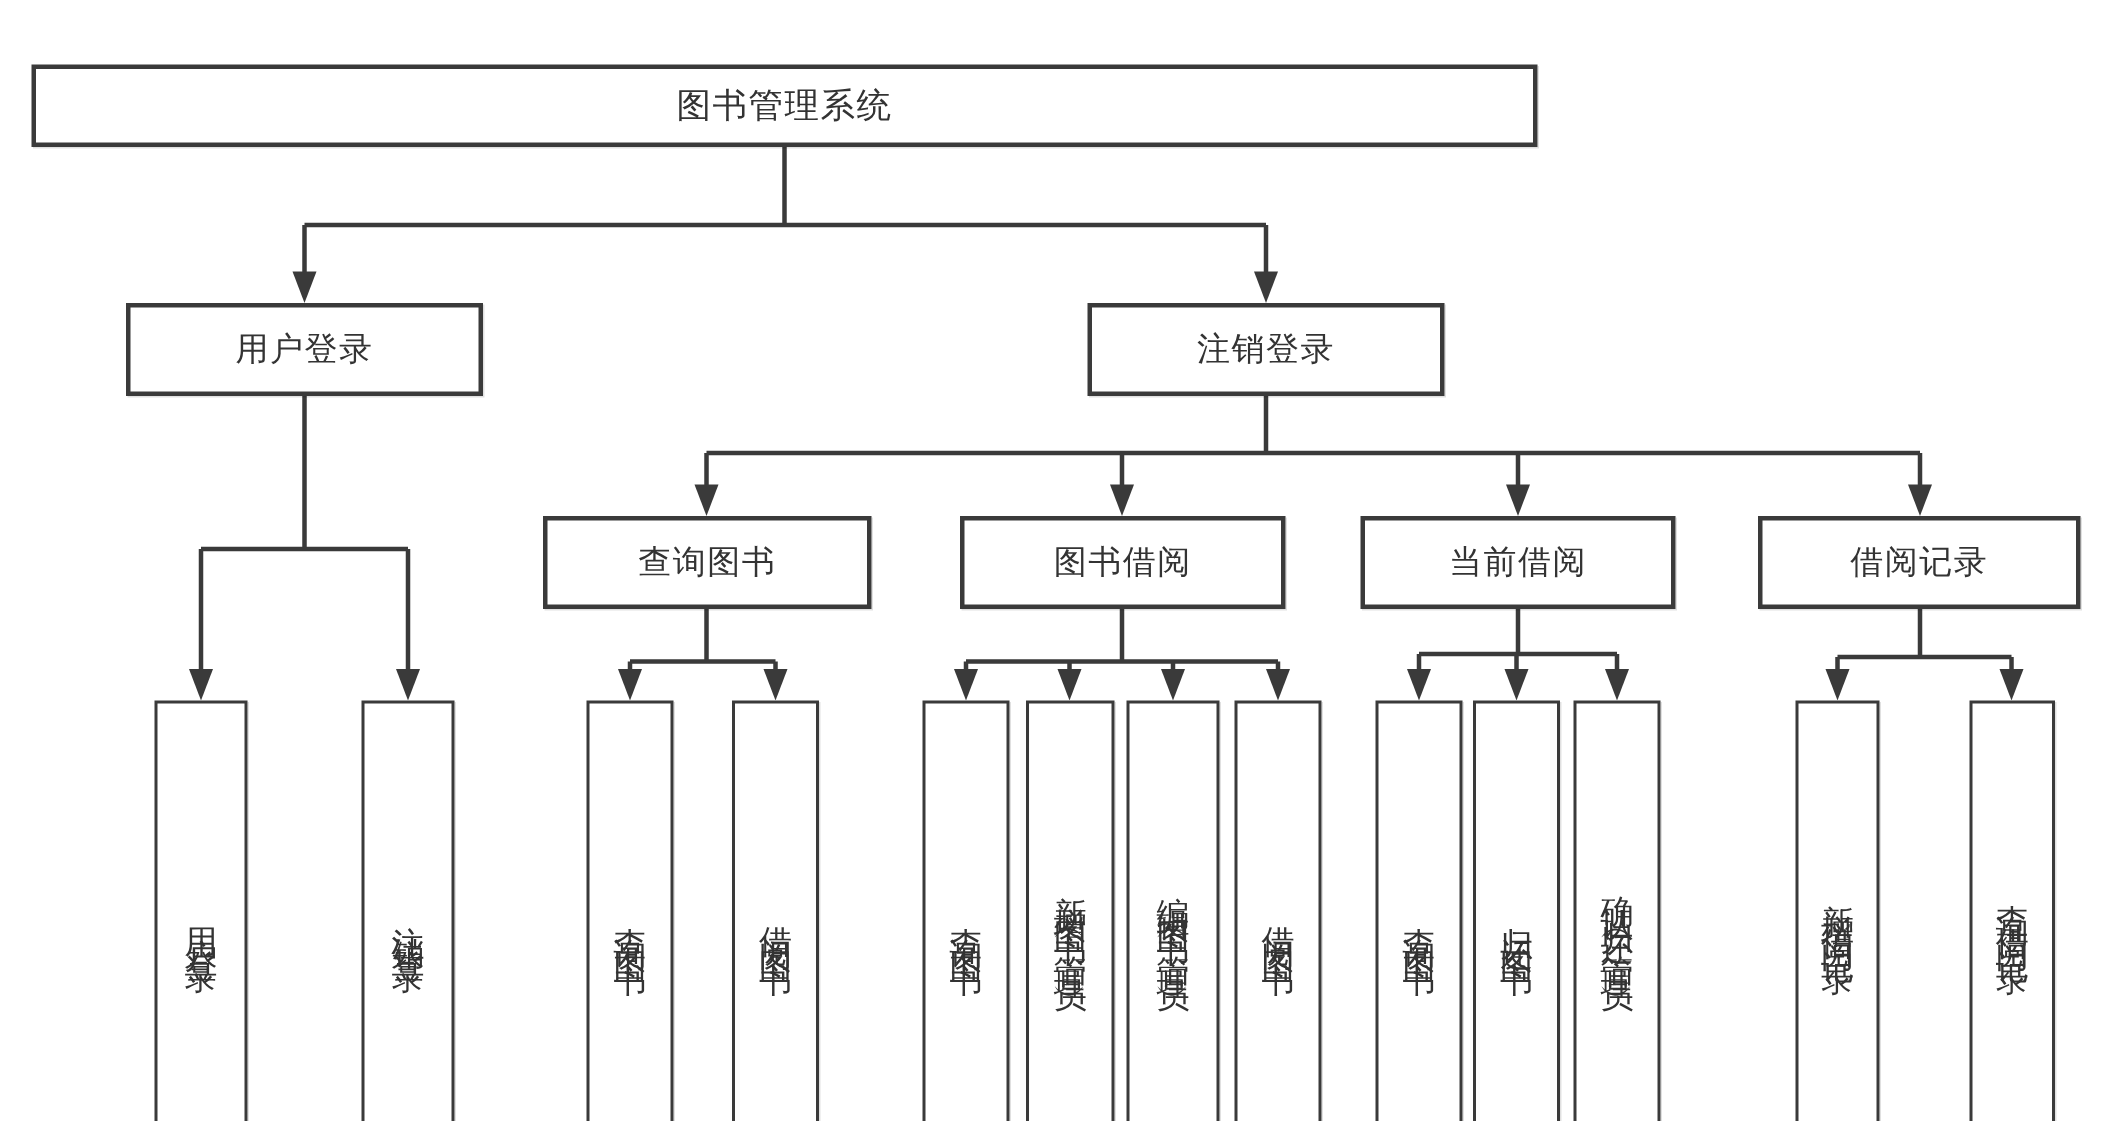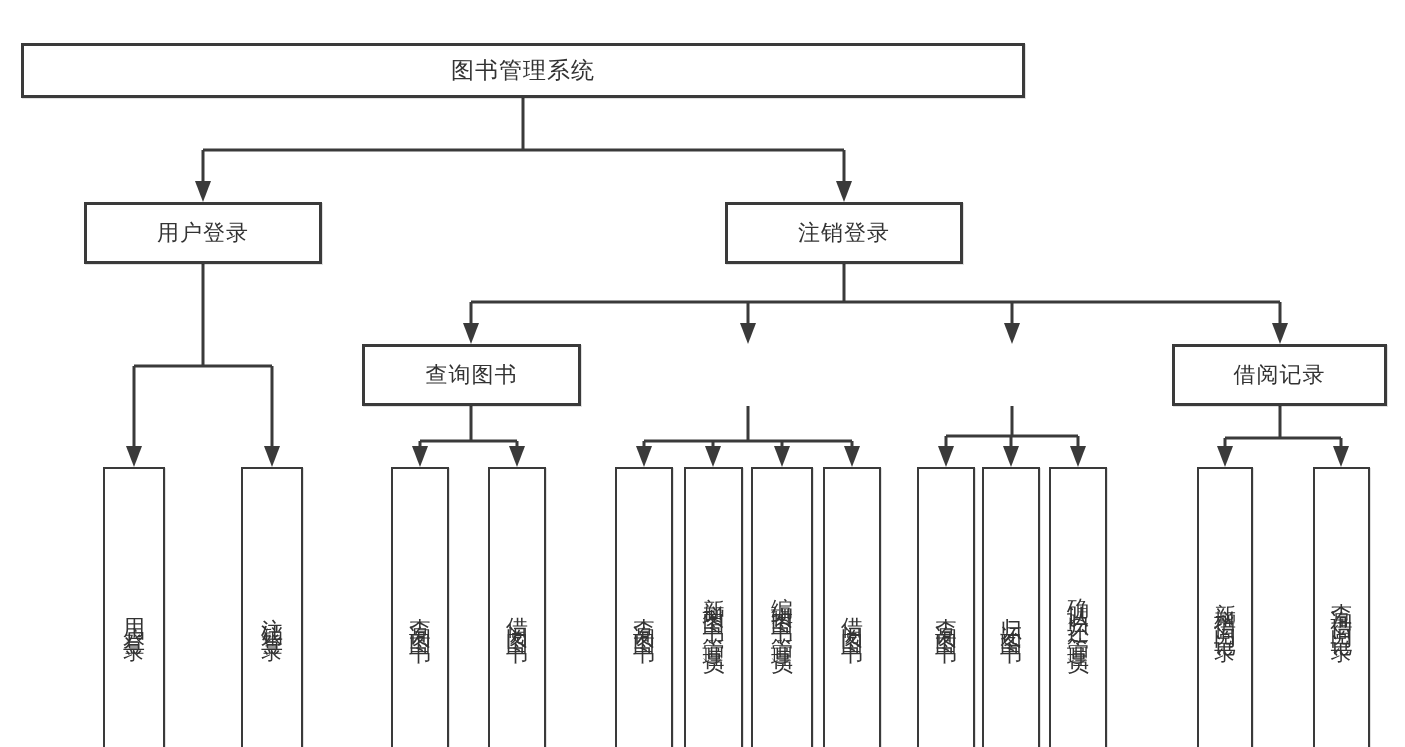"图书借阅" div.node { html: none -> <div> <span>图书借阅</span> </div> }
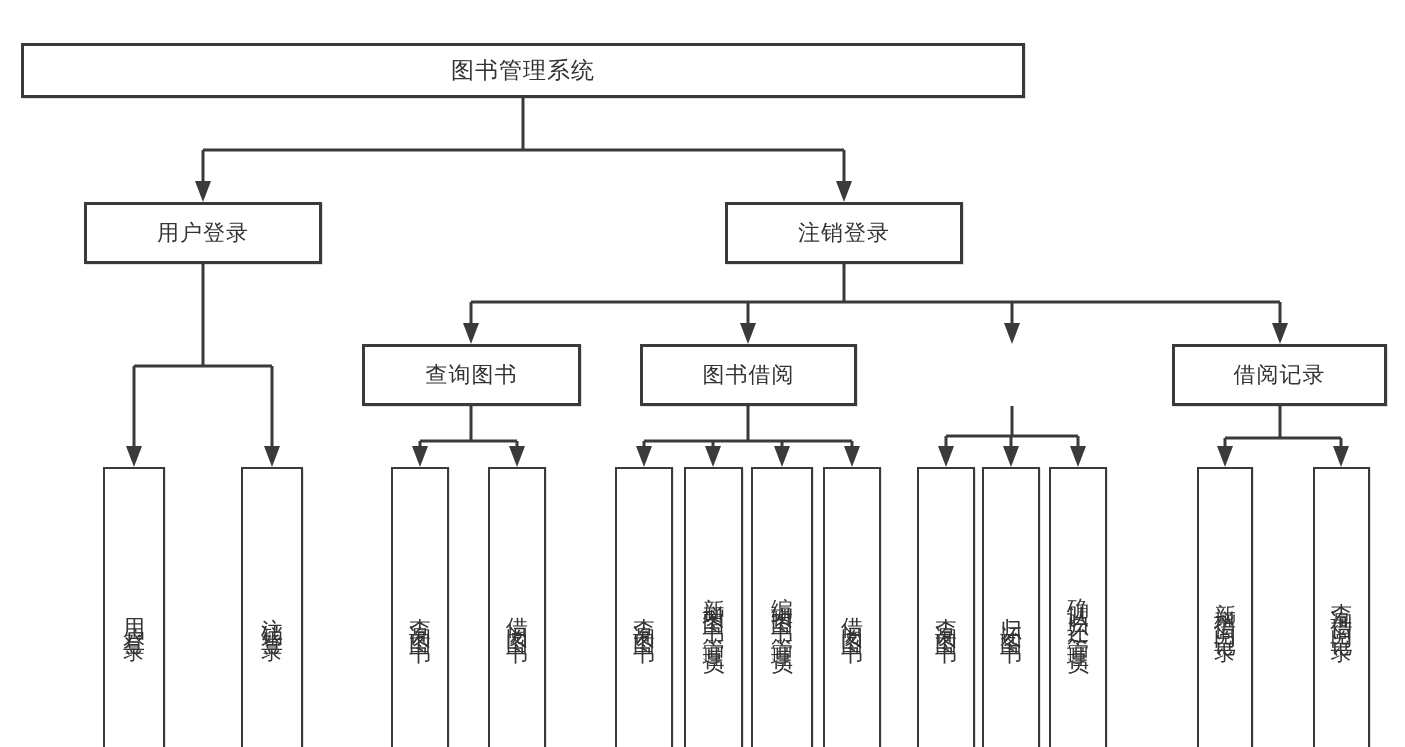"当前借阅" div.node { html: none -> <div> <span>当前借阅</span> </div> }
